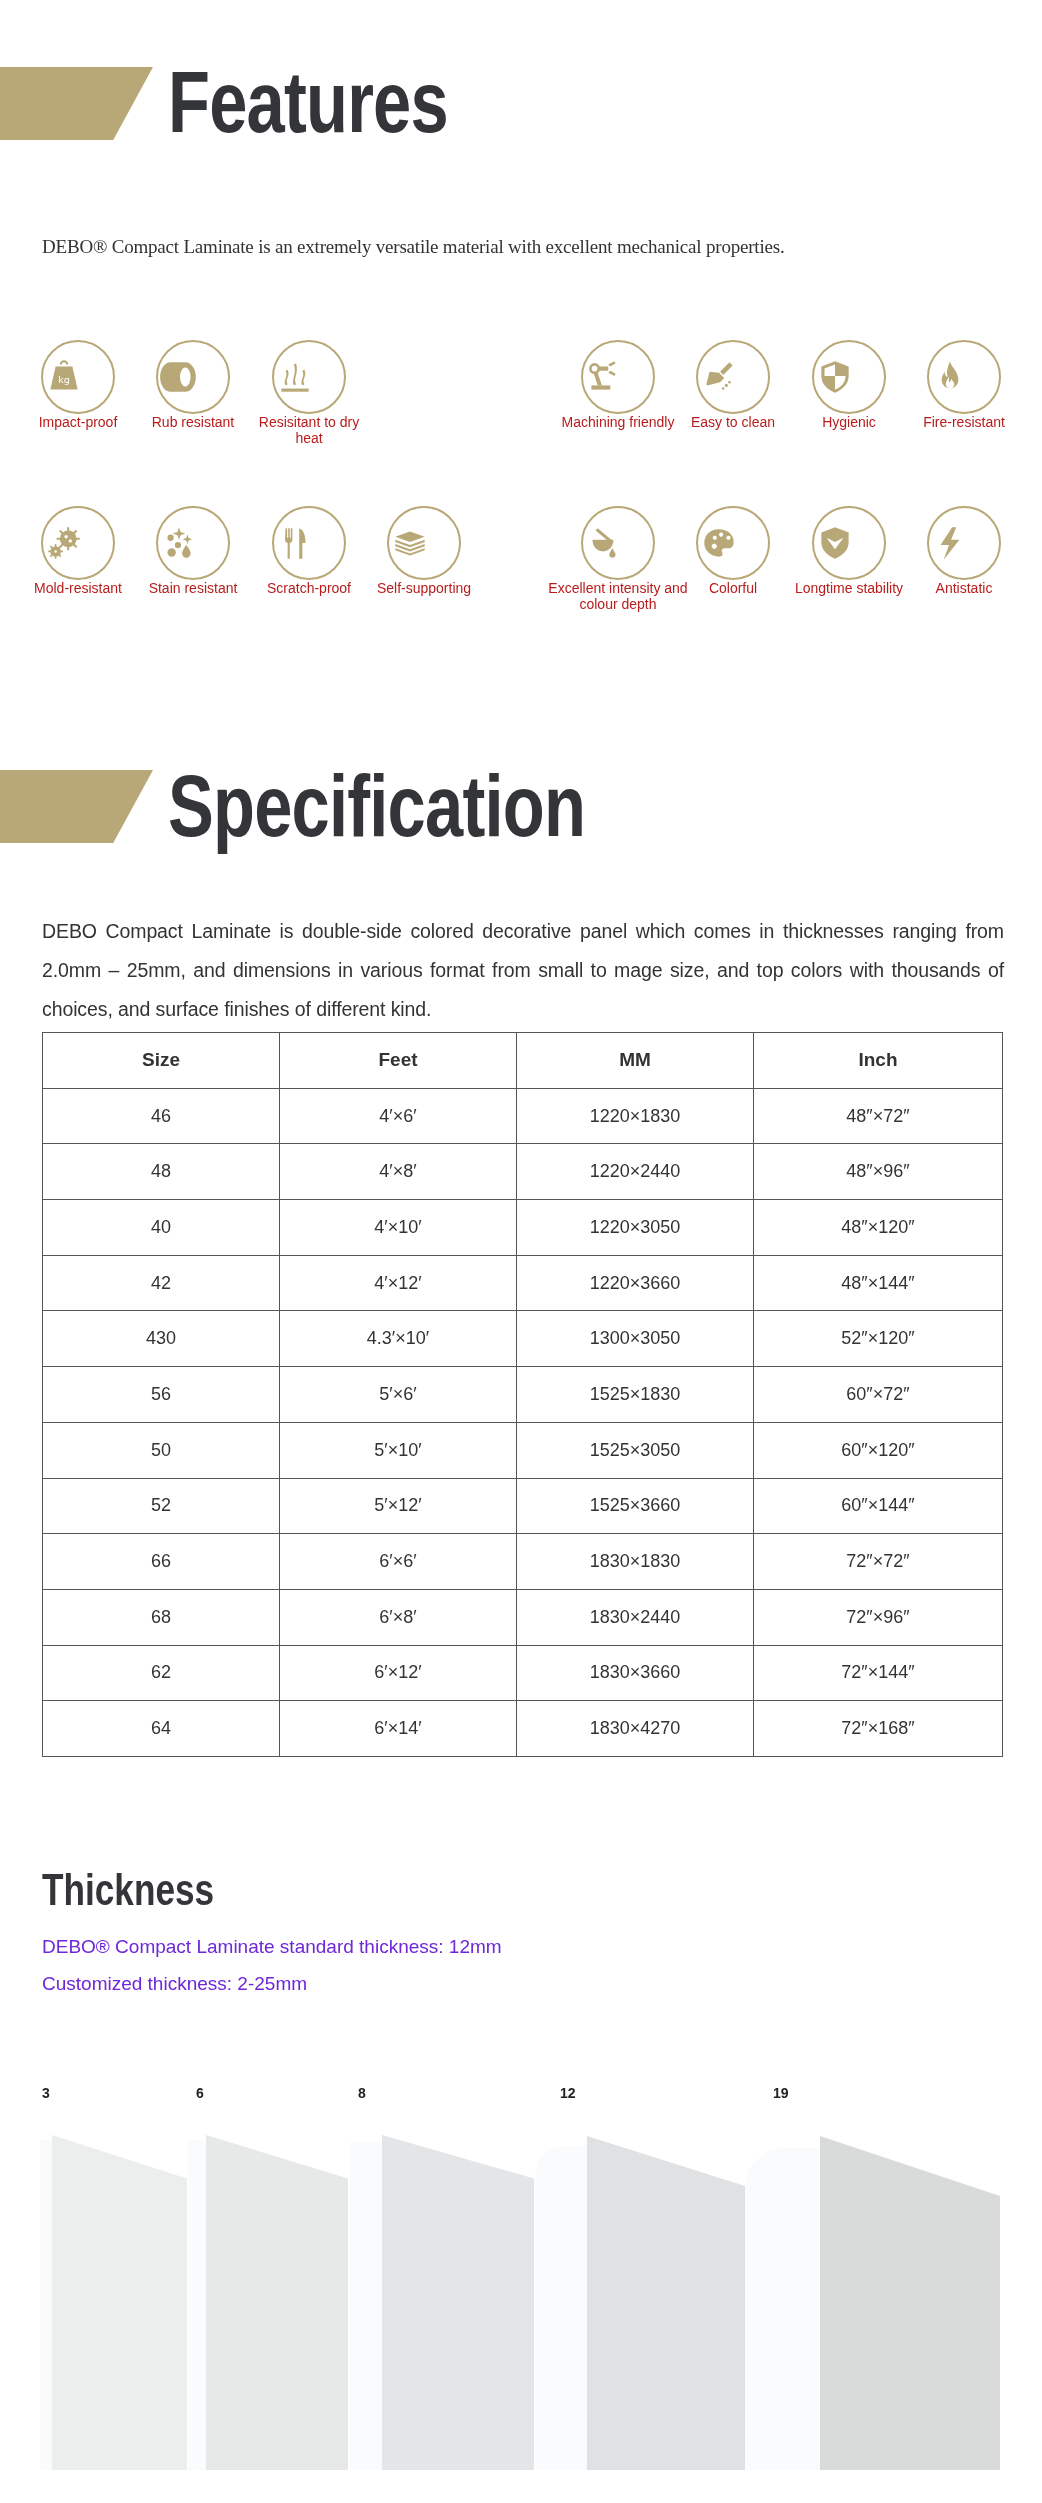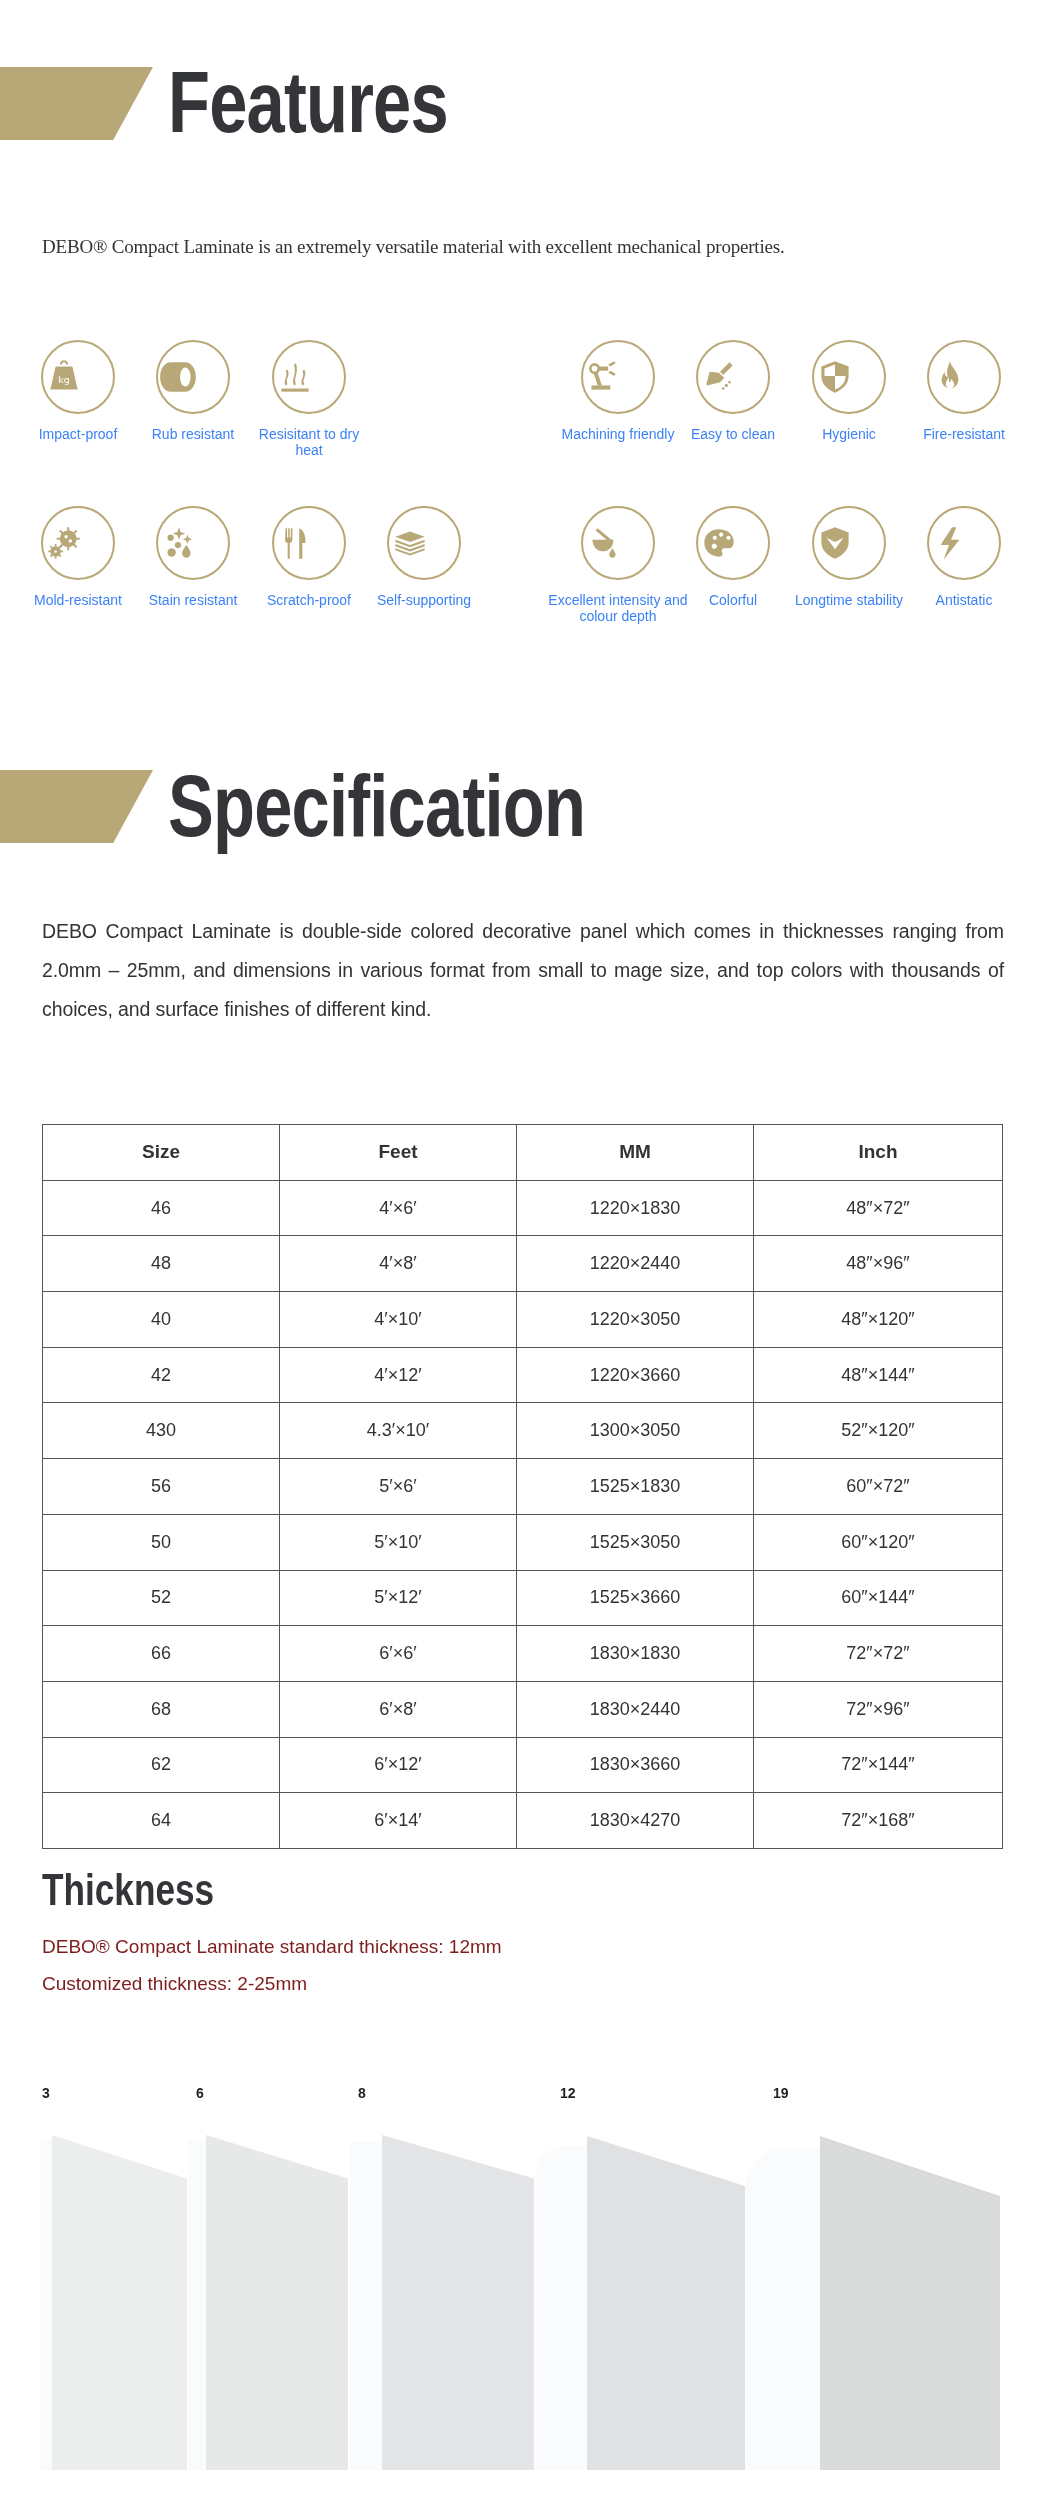"Impact-proof" .feat .lbl { color: #3b82f6 -> #b91c1c; margin-top: 12px -> 0 }
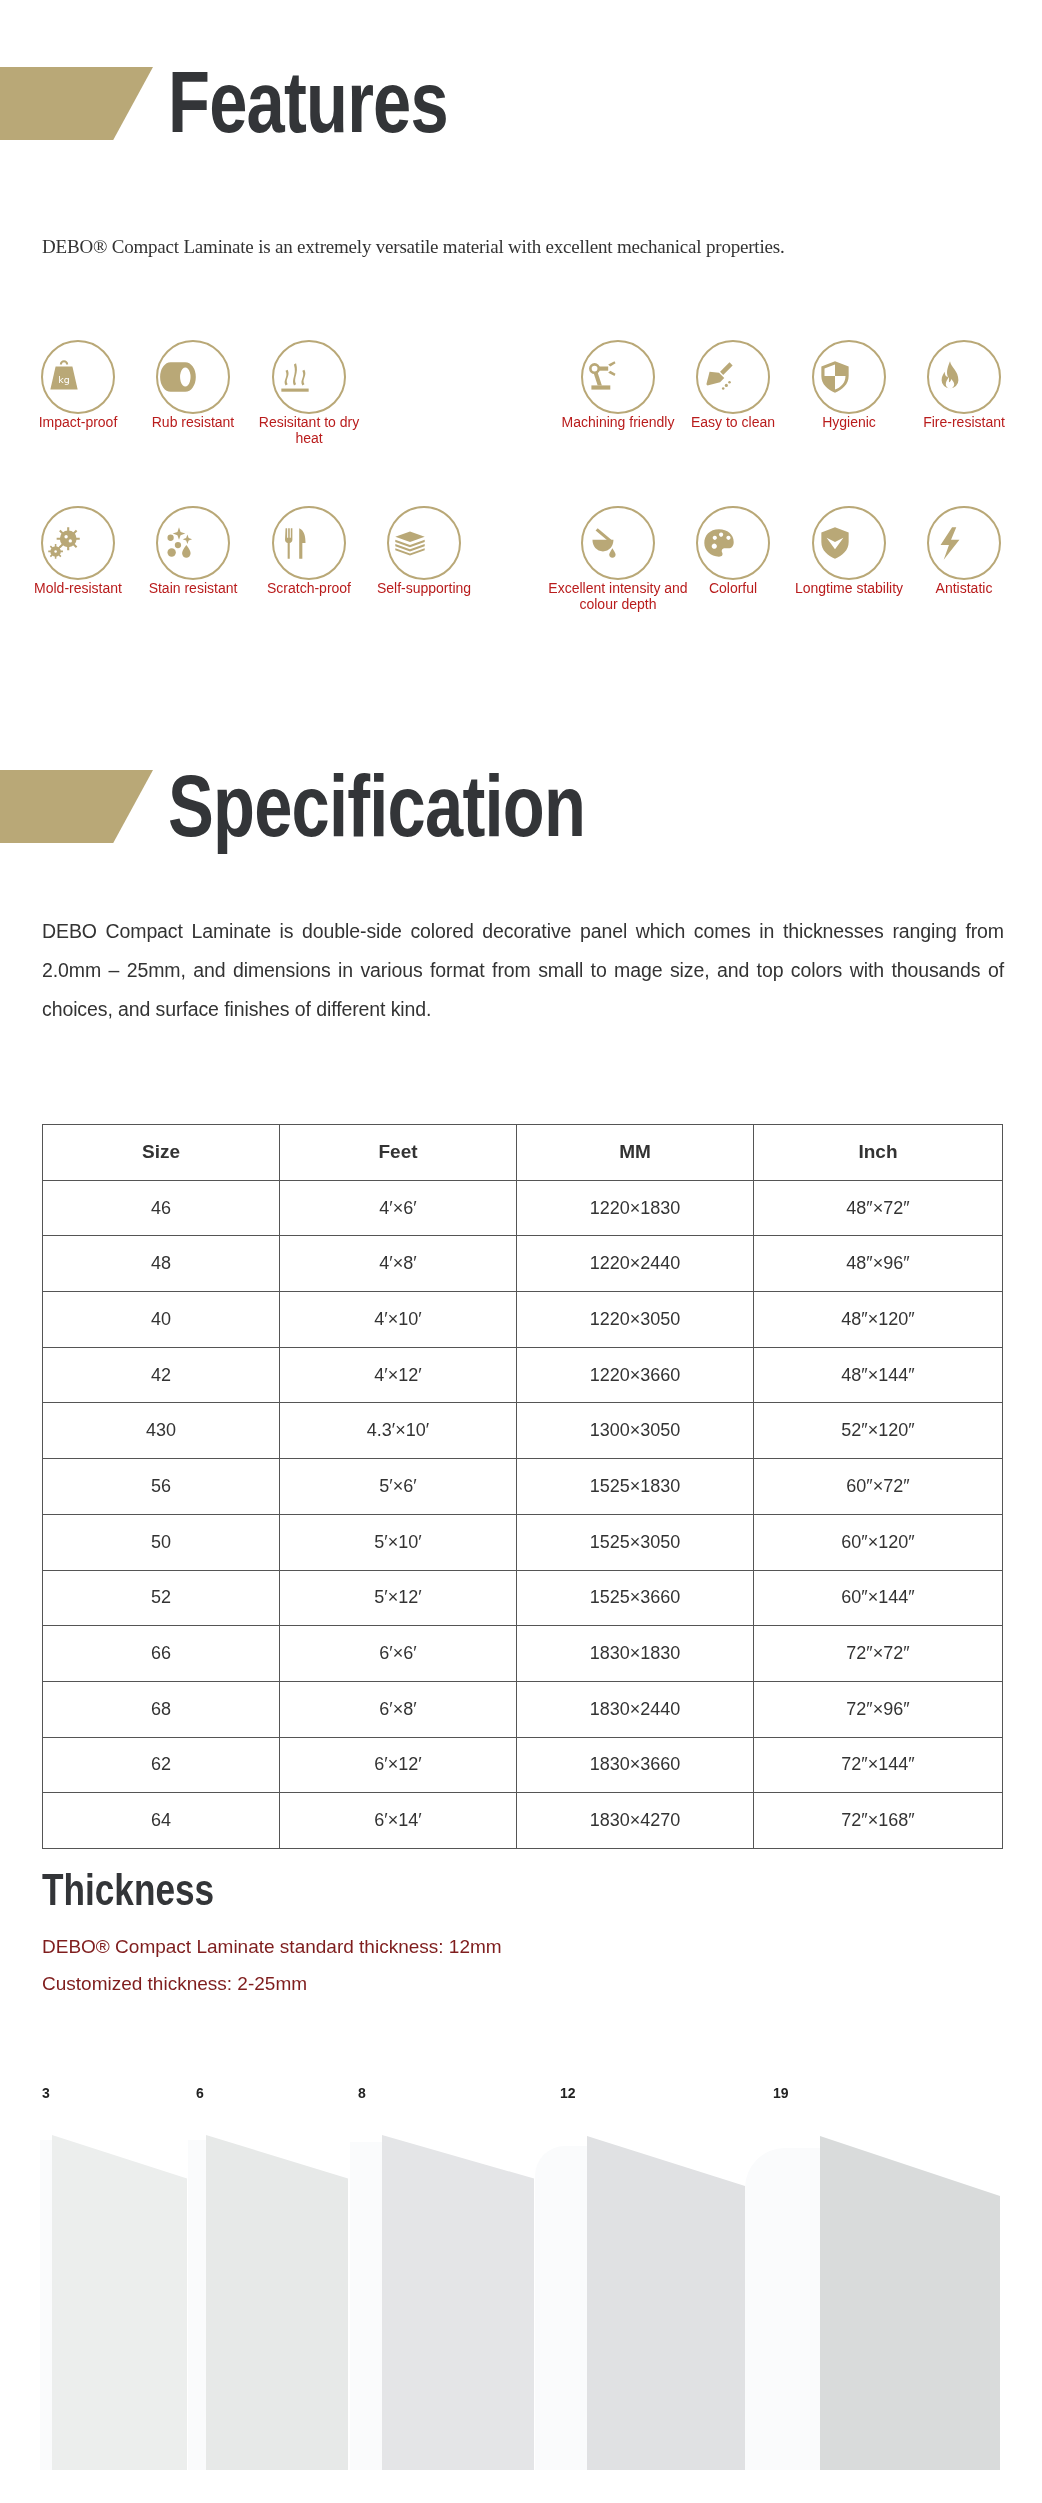"Size" .spec-table { top: 1124px -> 1032px }
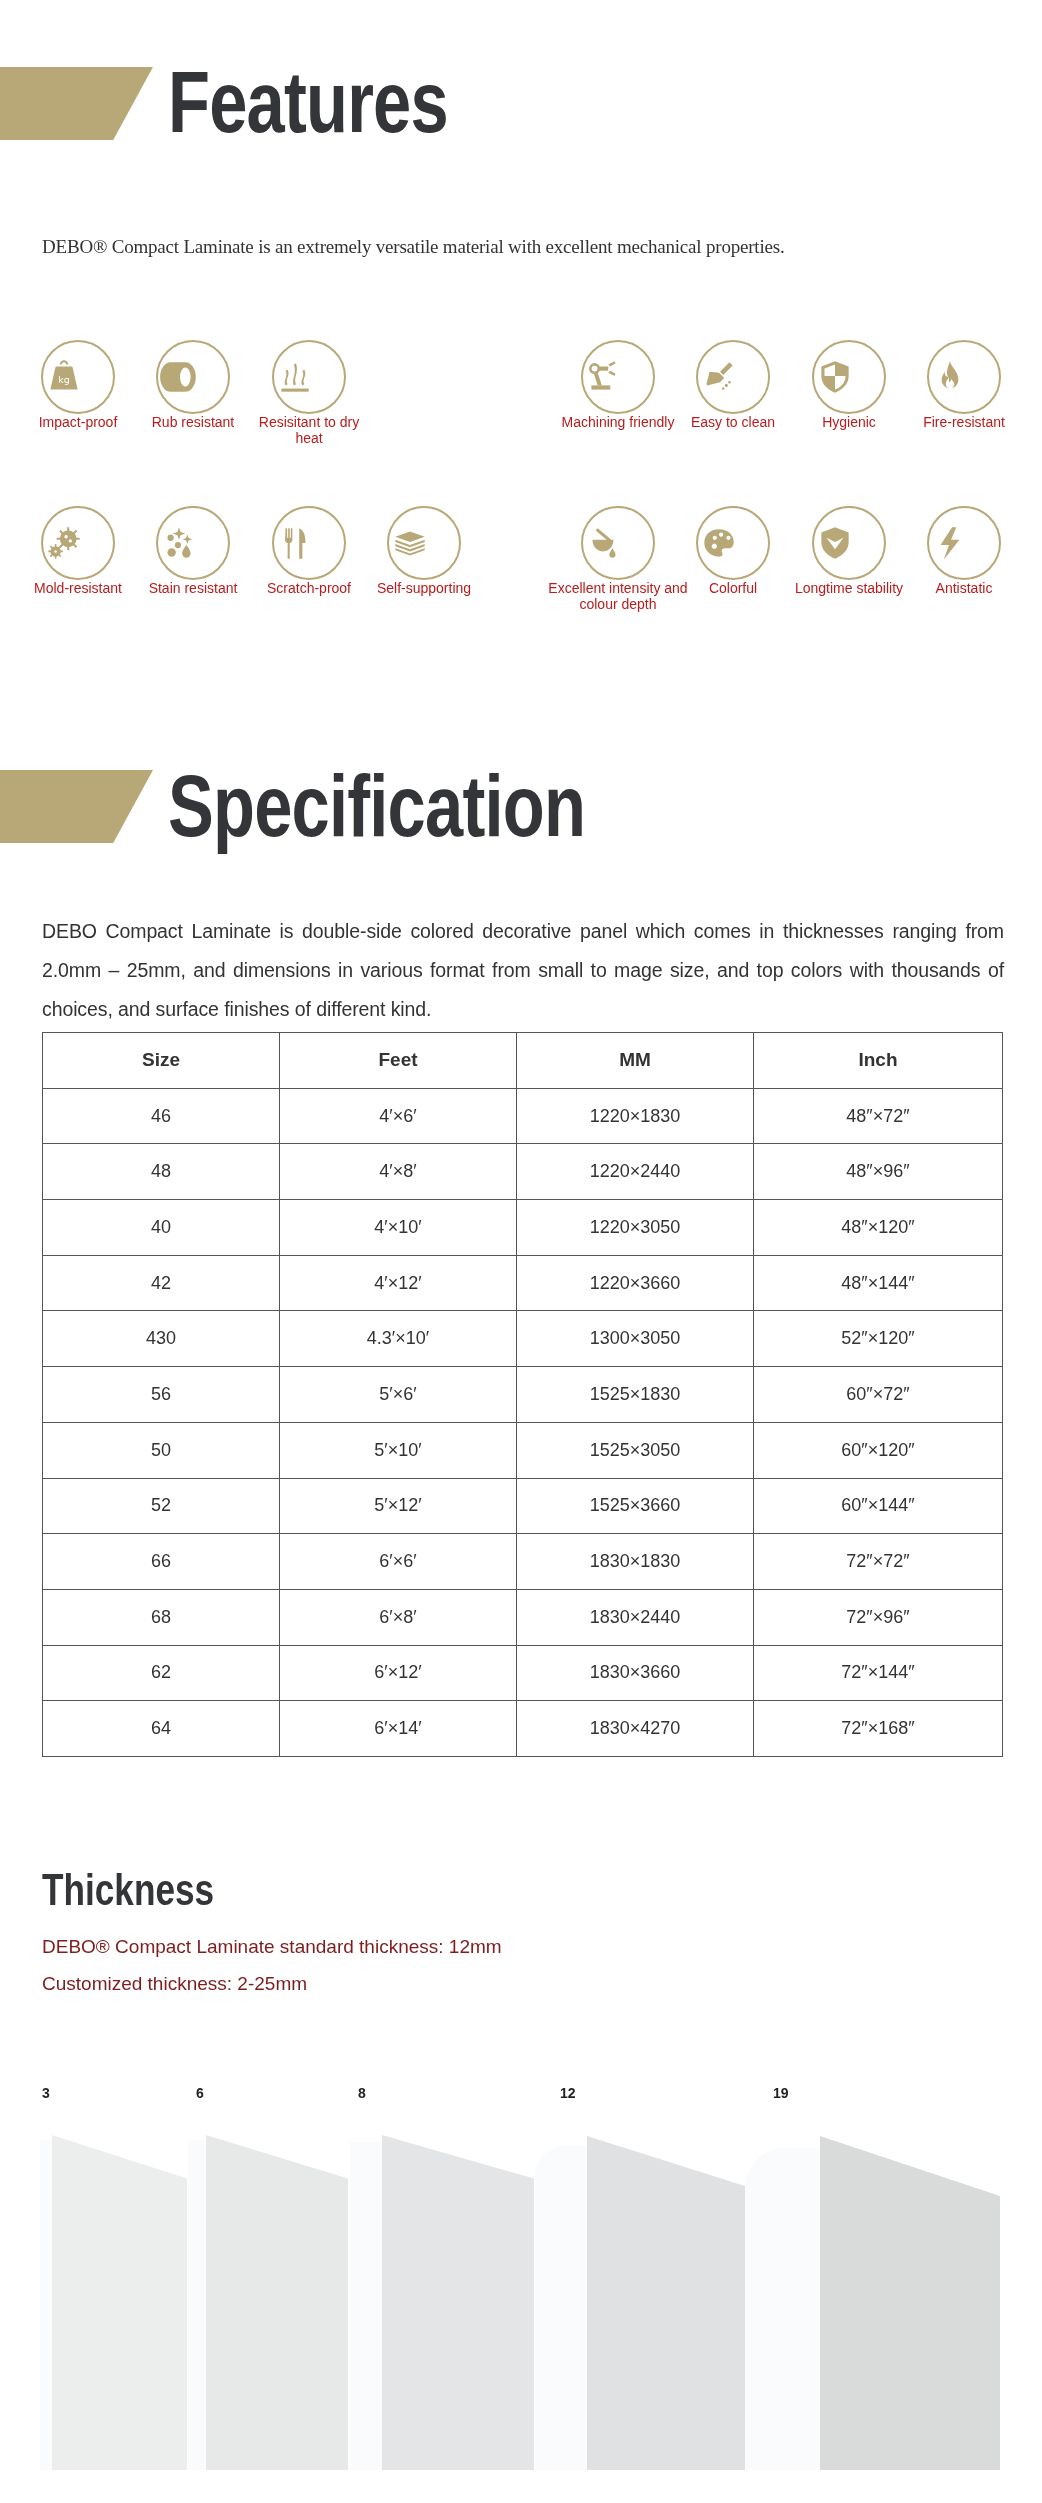"DEBO® Compact Laminate standard" .thick-line { color: #7f1d1d -> #6d28d9 }
